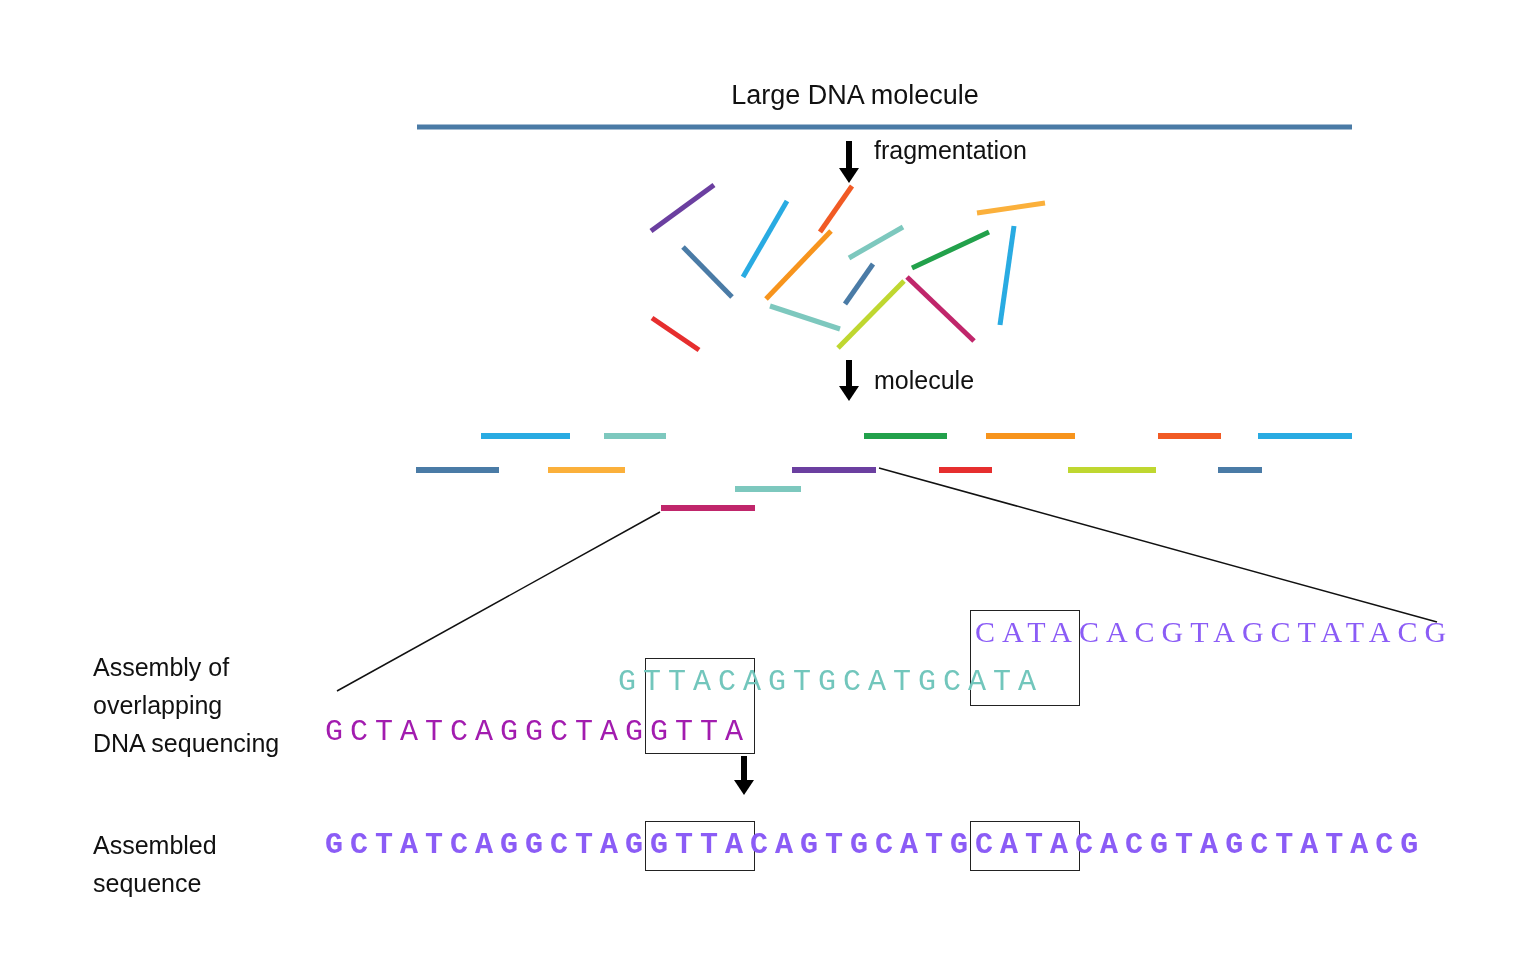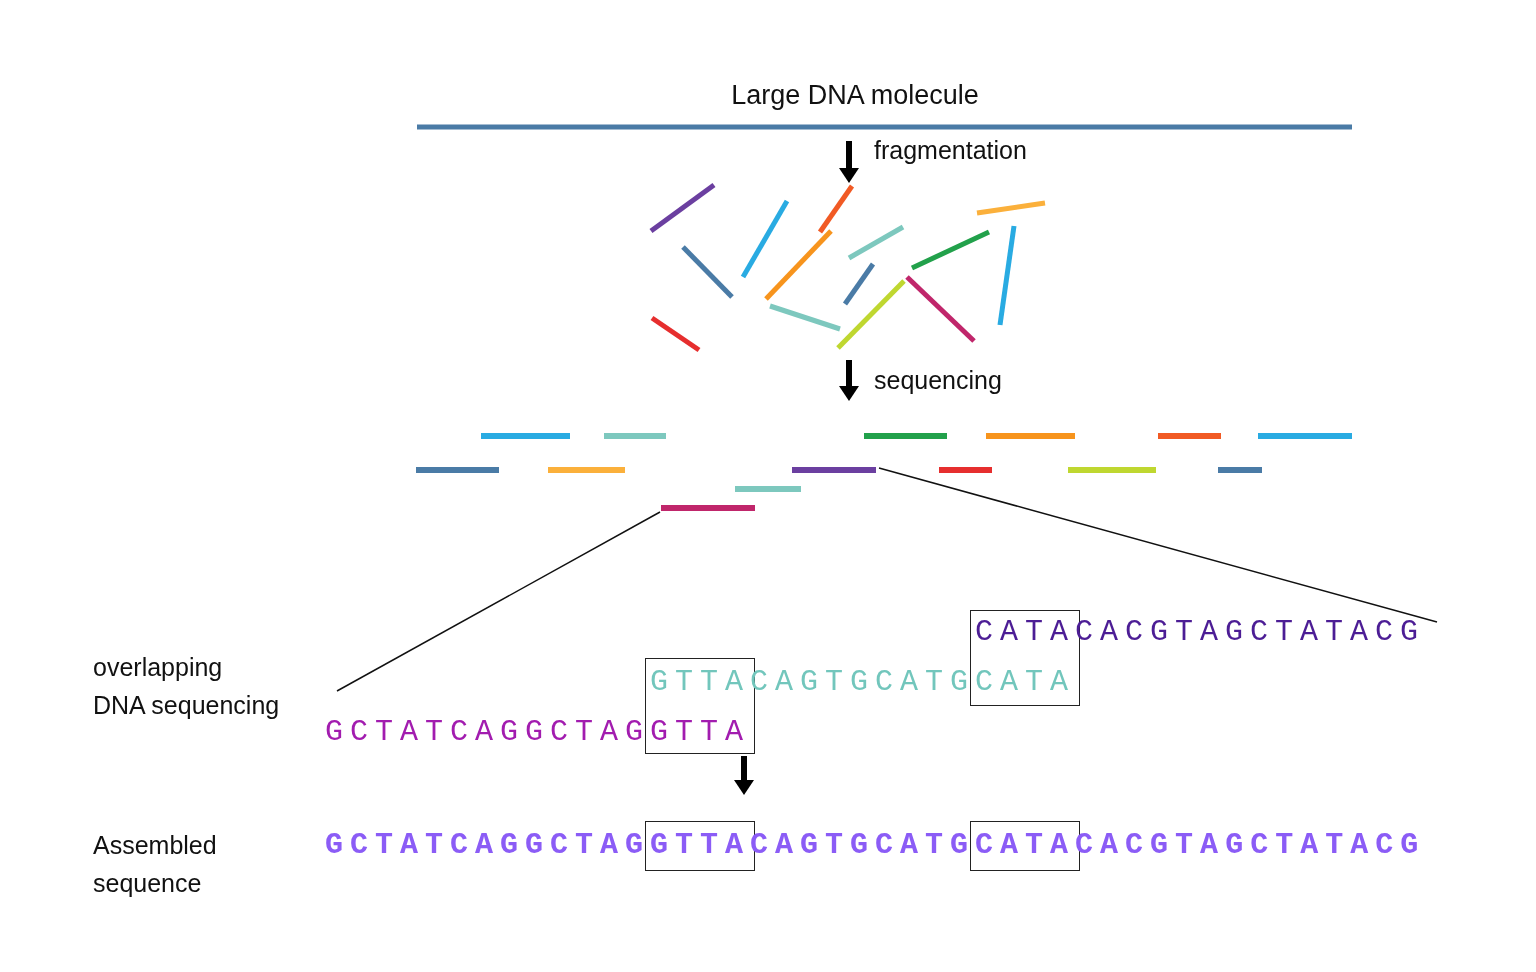"sequencing" div.label { text: sequencing -> molecule }
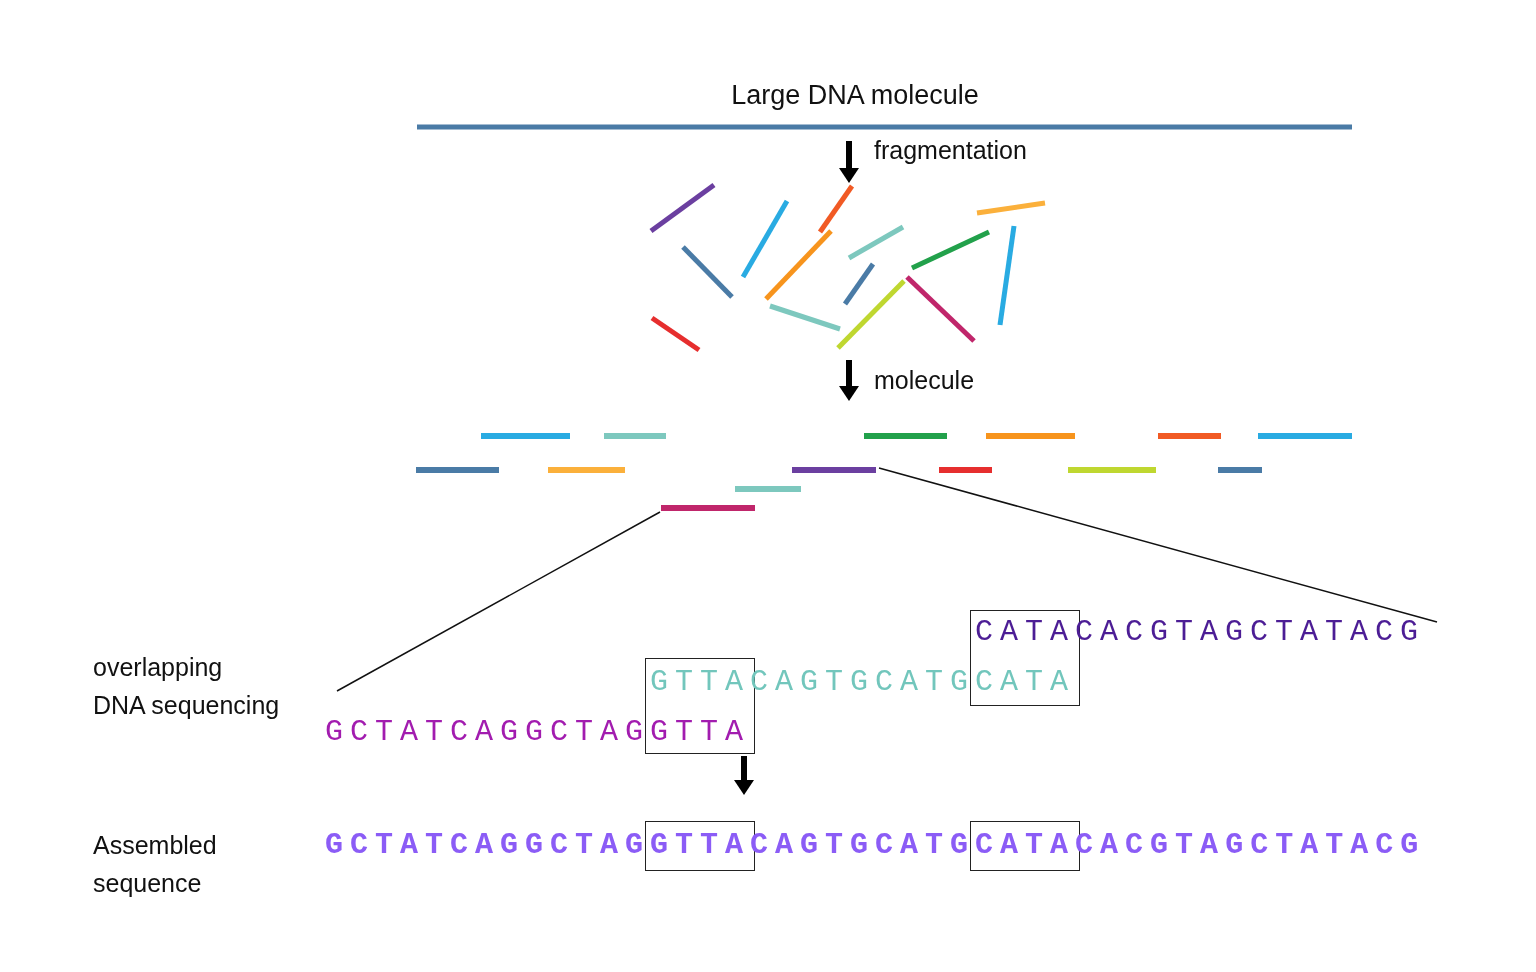"CATACACGTAGCTATACG" .seq-purple { color: #4c1d95 -> #8b5cf6; font-family: none -> Liberation Serif, serif }
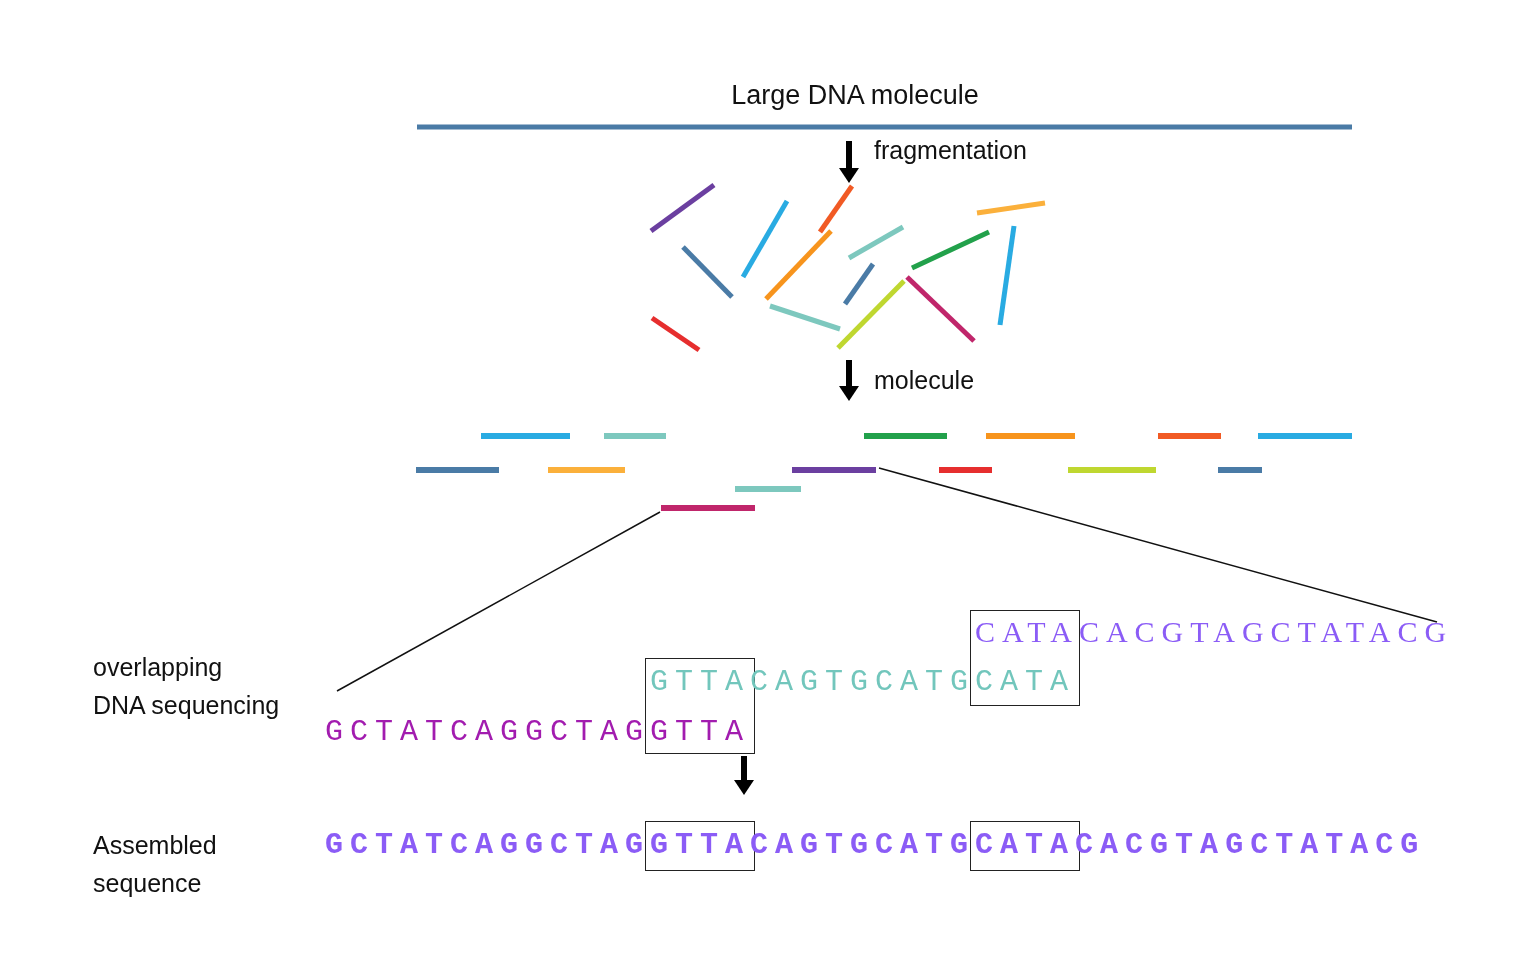"Assembly of" div { html: none -> <div>Assembly of</div> }
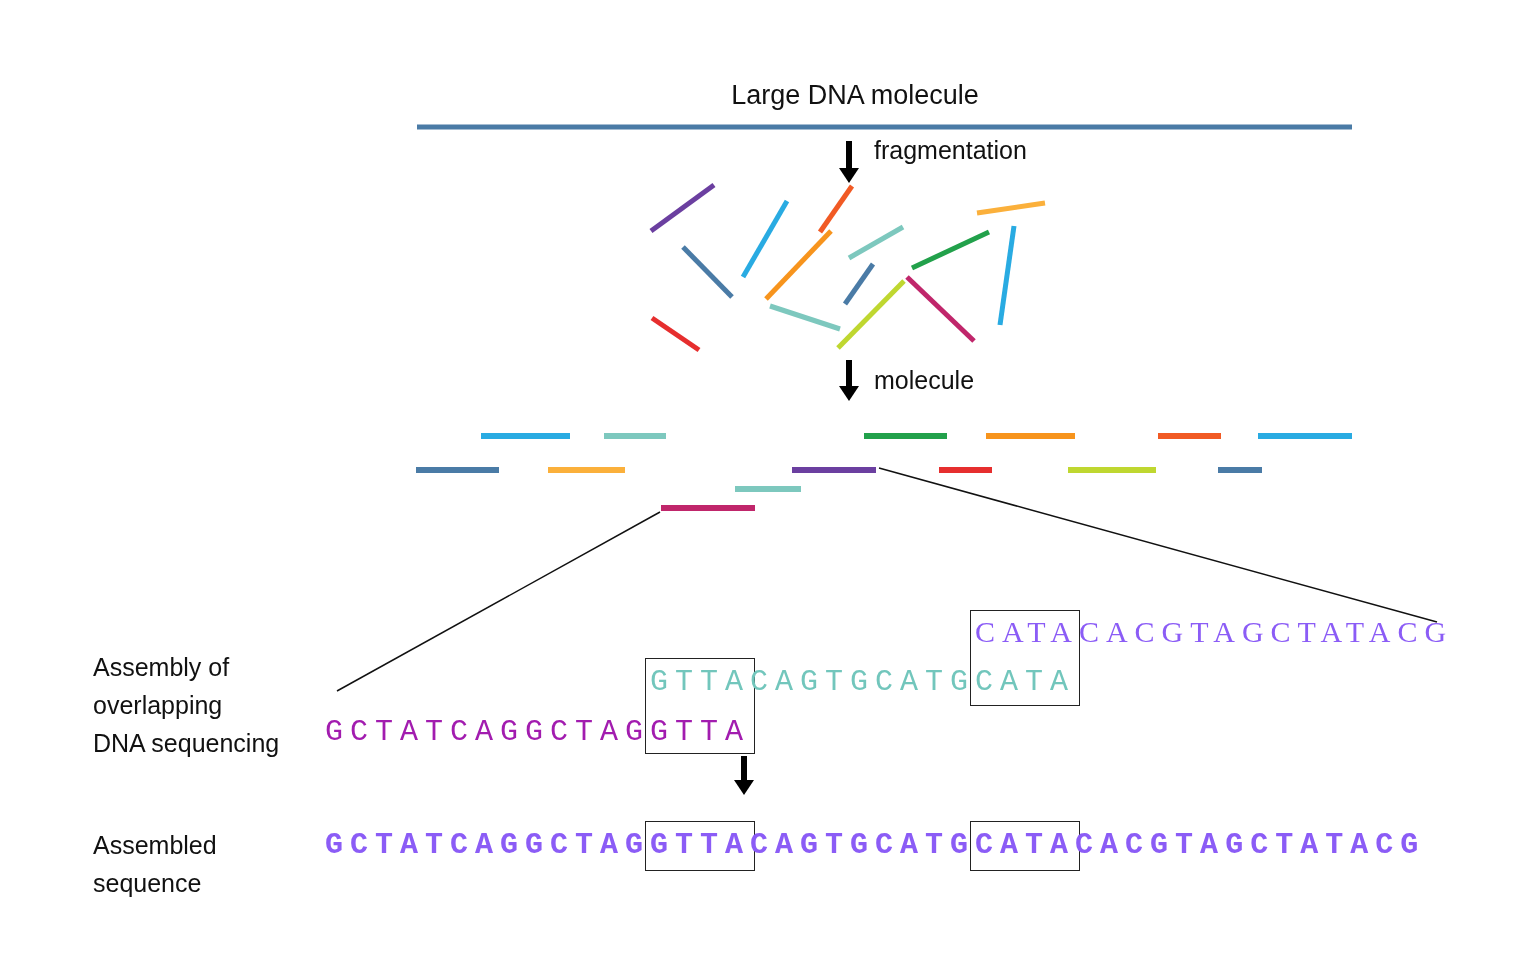"GTTACAGTGCATGCATA" div.seqrow { left: 650px -> 618px }
